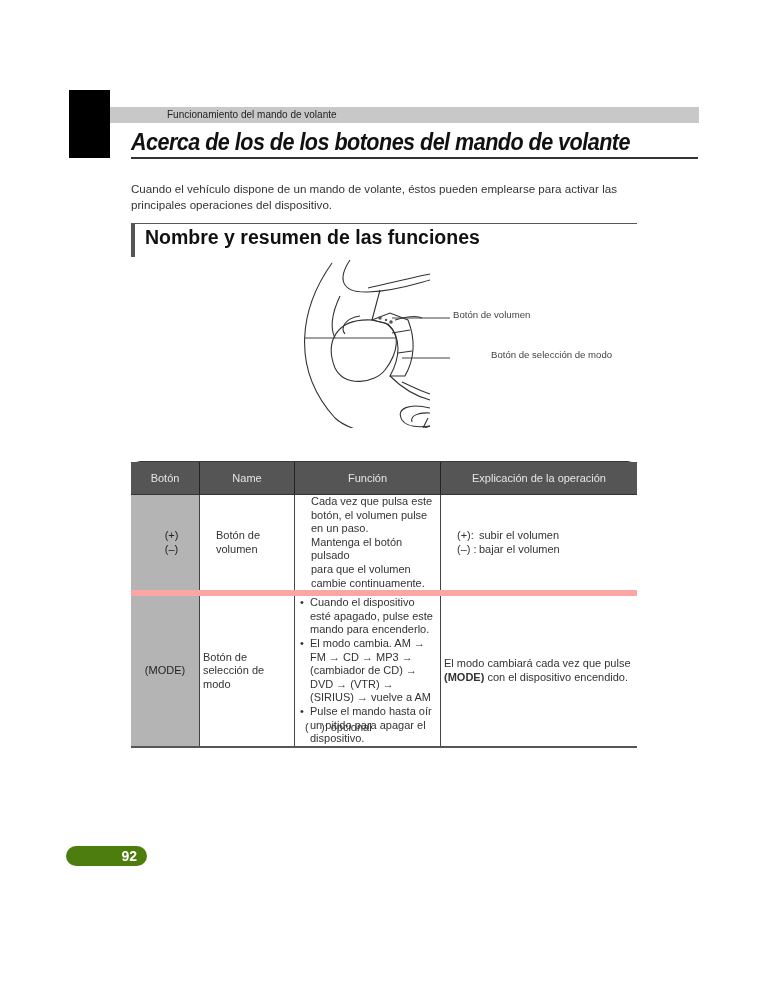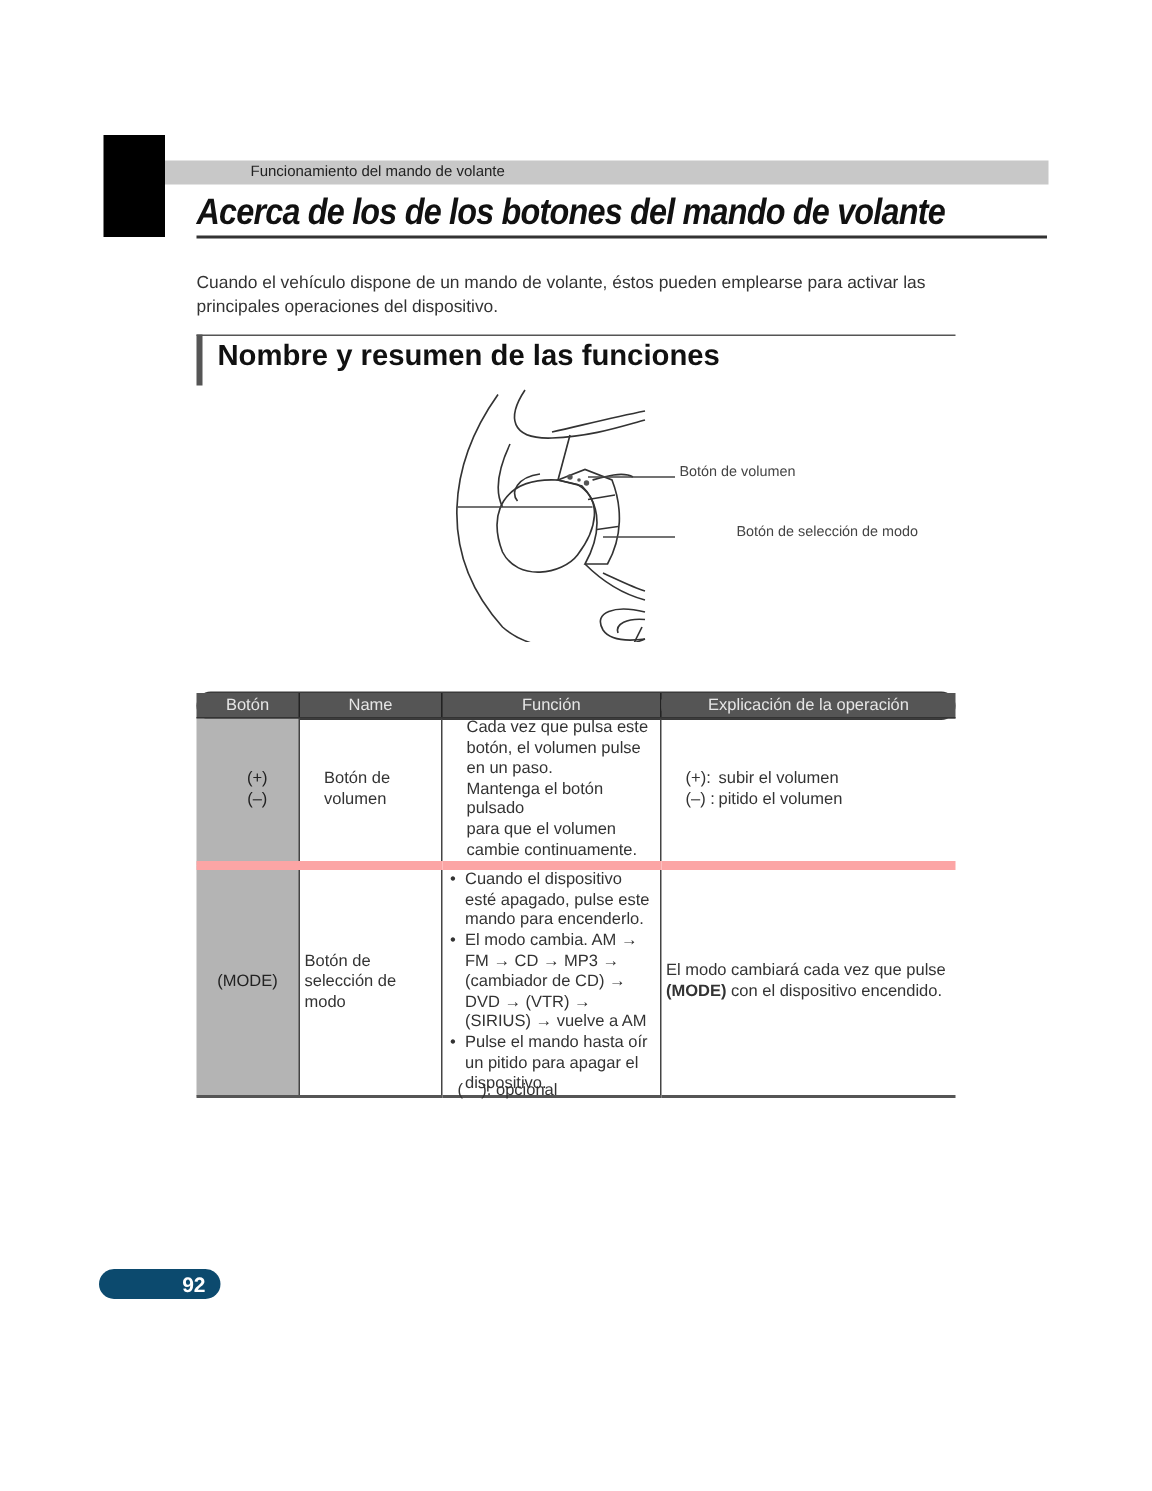"Botón" table.ops th { height: 16px -> 32px }
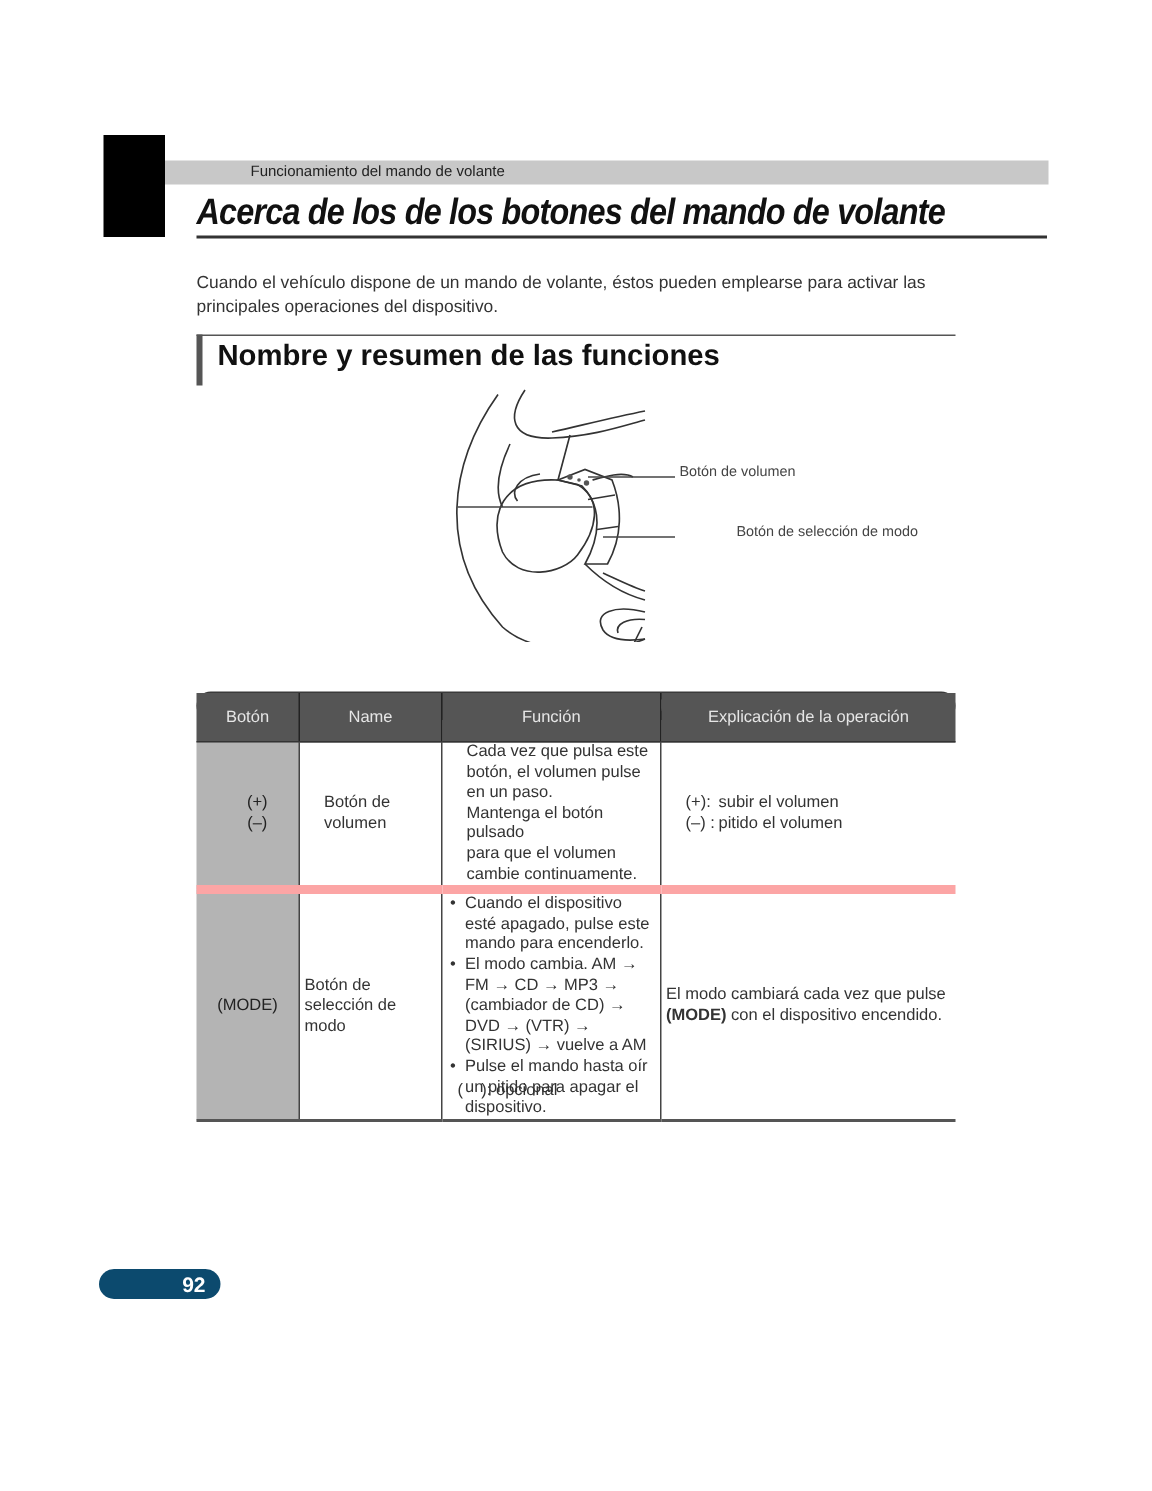"pitido el volumen" span { text: pitido -> bajar }
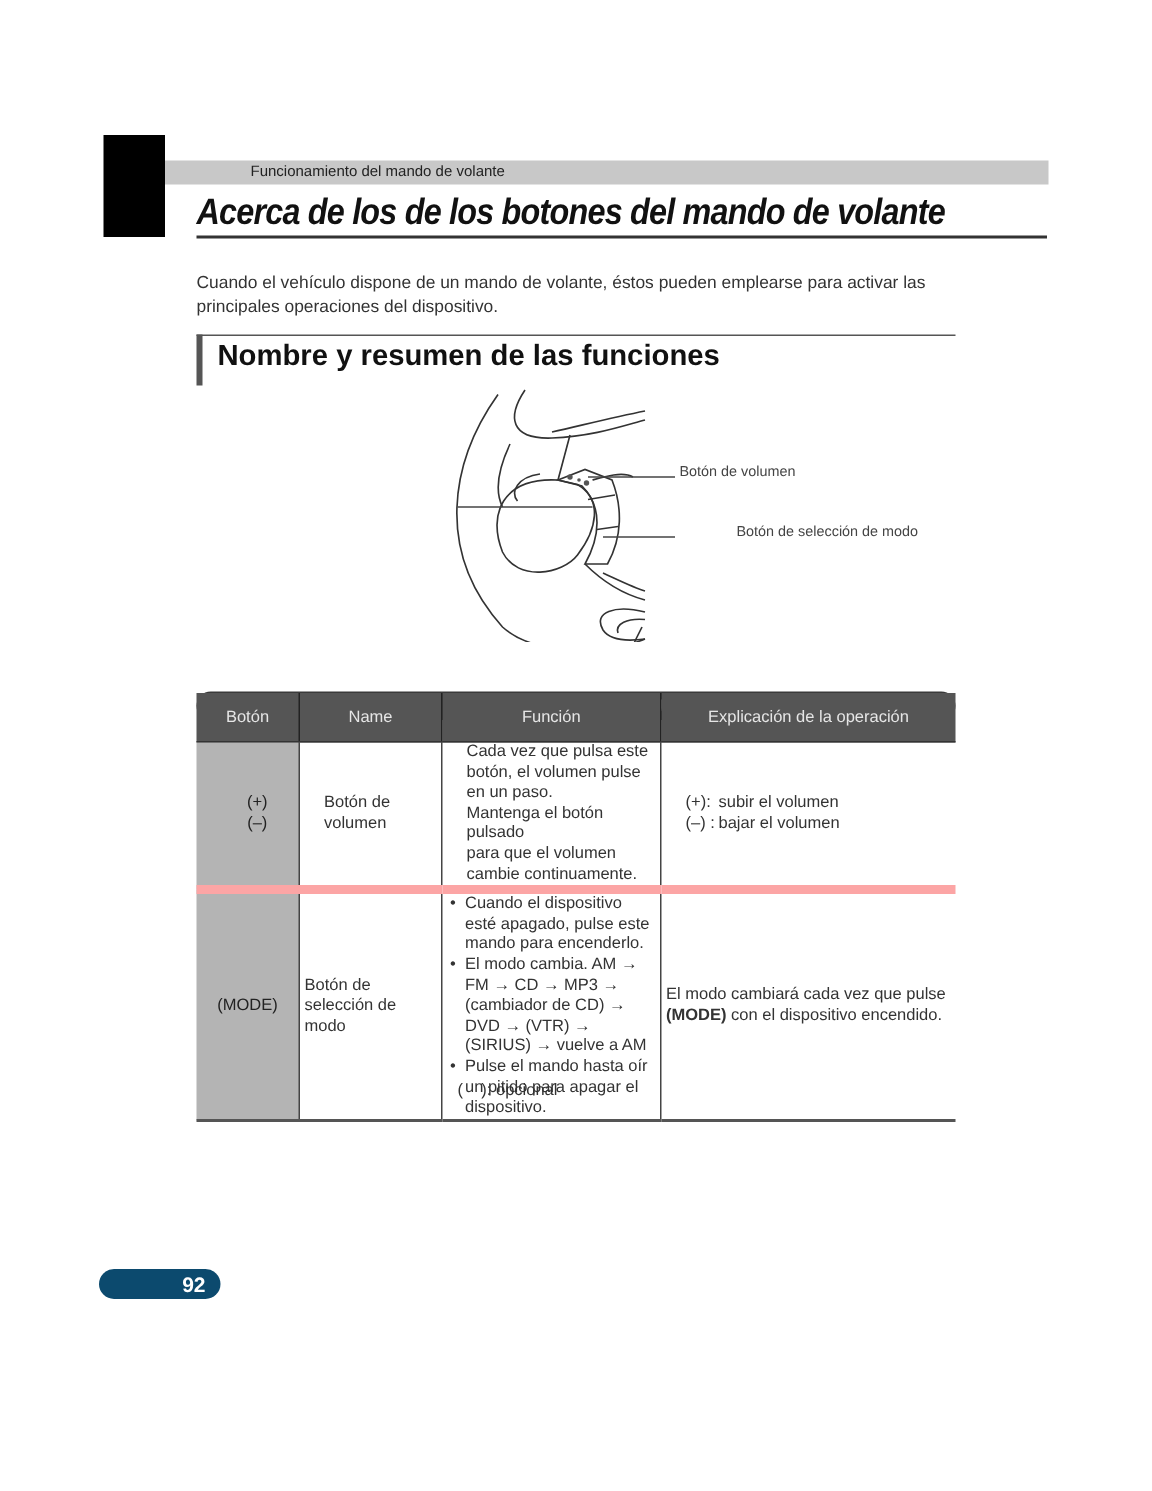"92" .page-num { background: #0c4a6e -> #4d7c0f }
